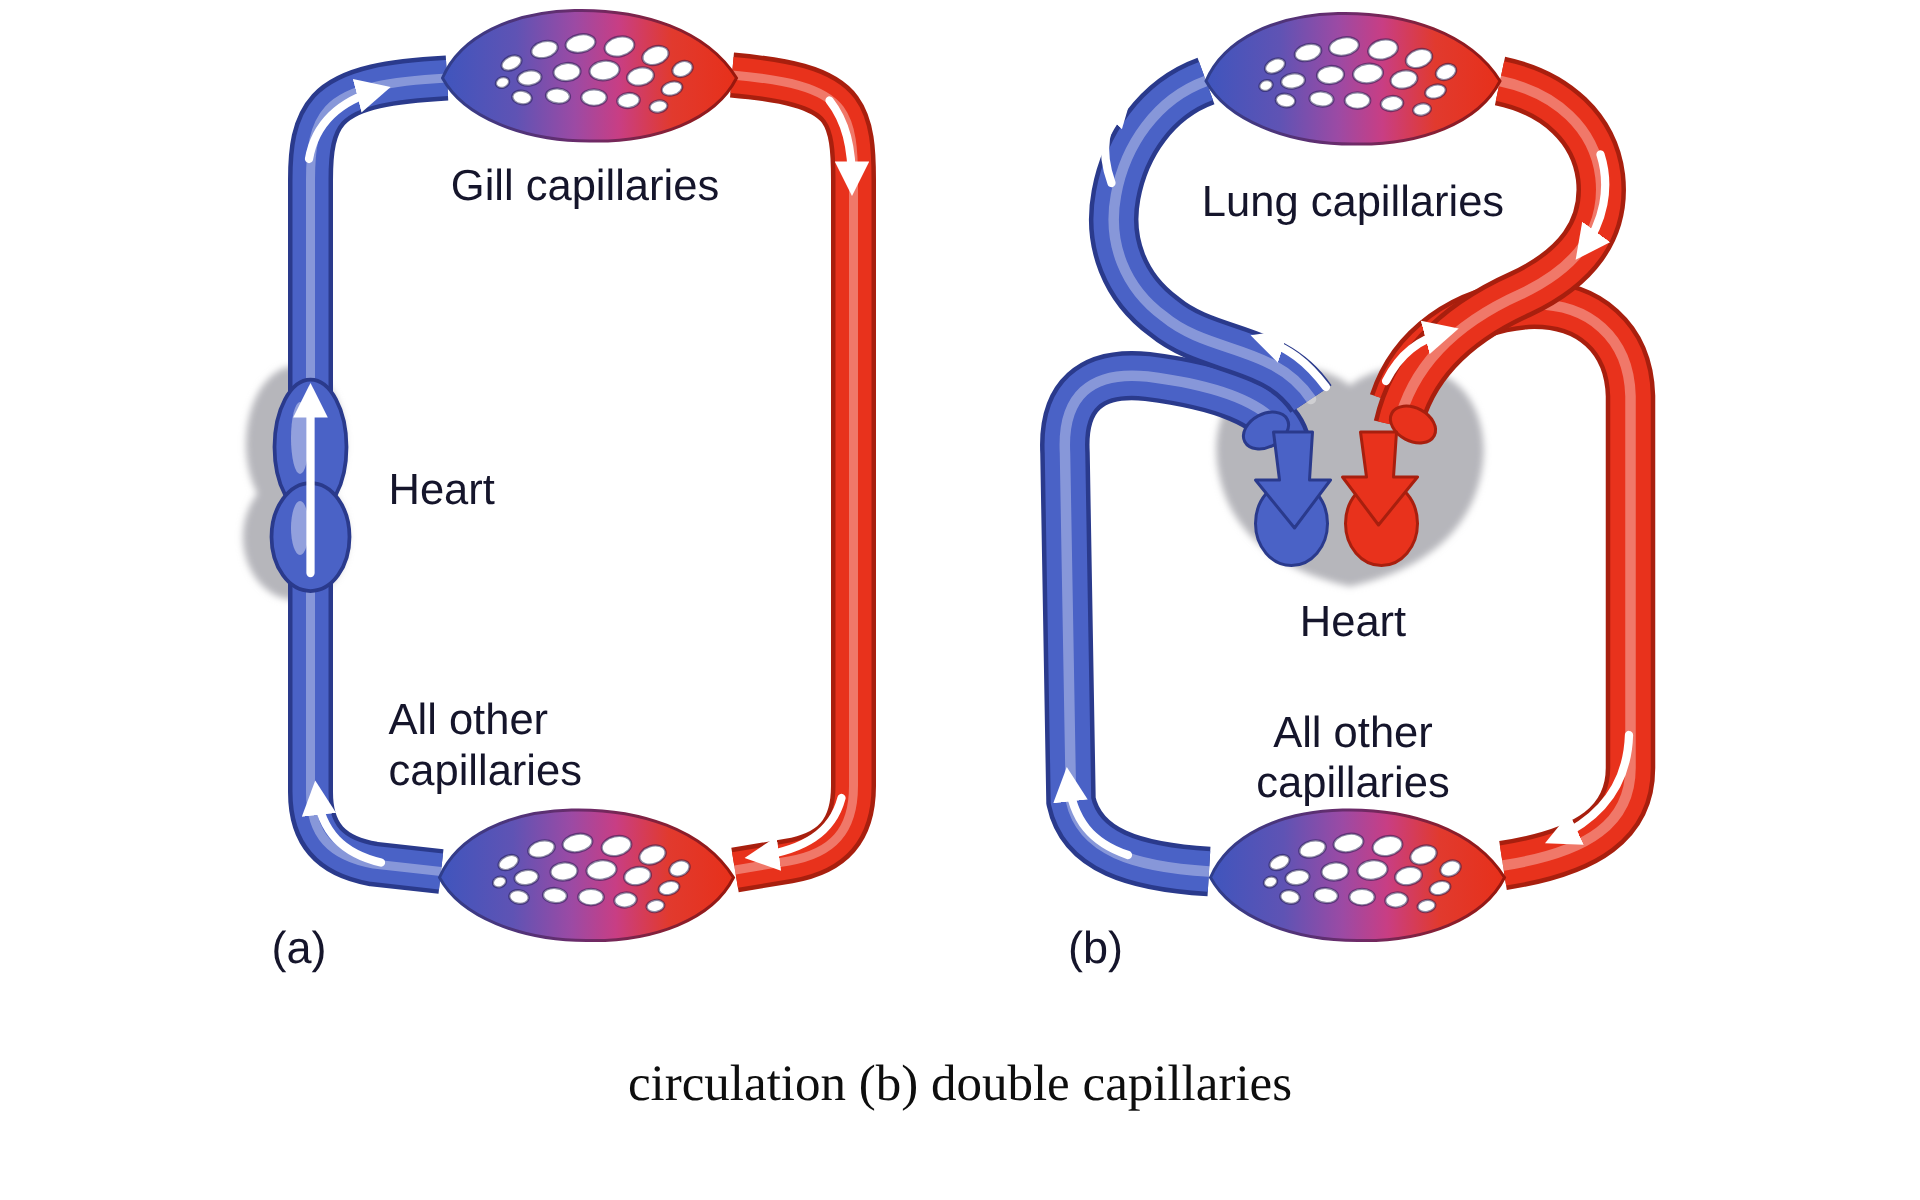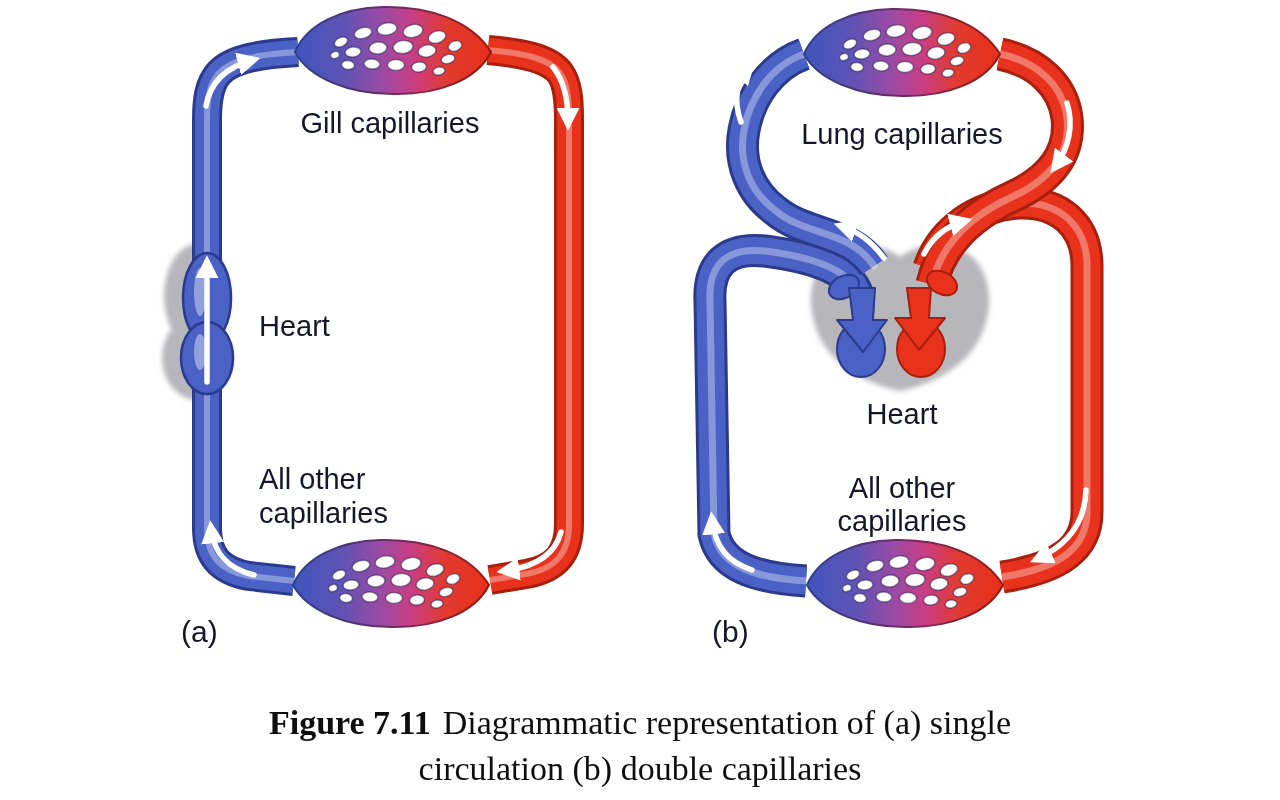"Figure 7.11 Diagrammatic representation" div.cap-line { html: <div> <span>Figure 7.11</span><span>Diagrammatic representation of (a) single</span> </div> -> none }
